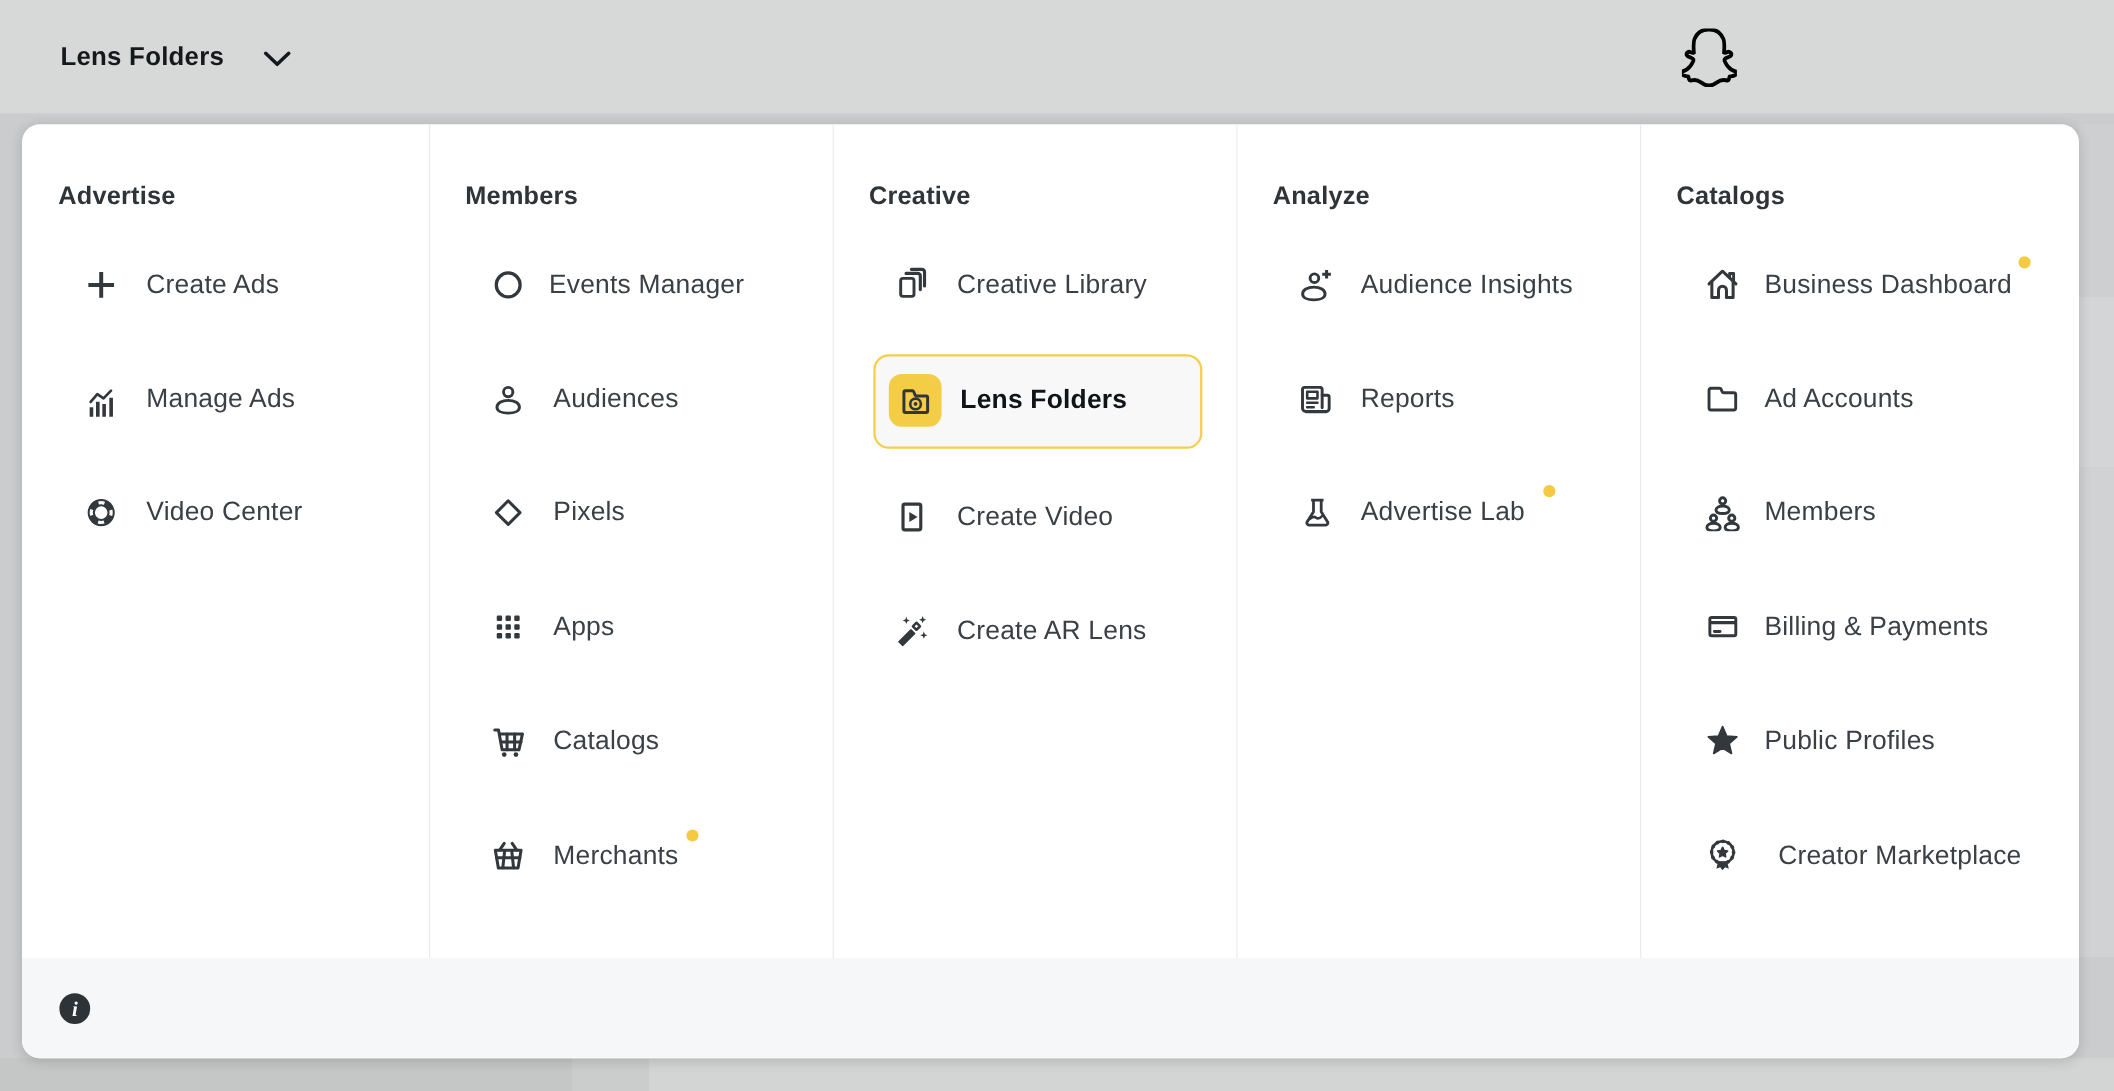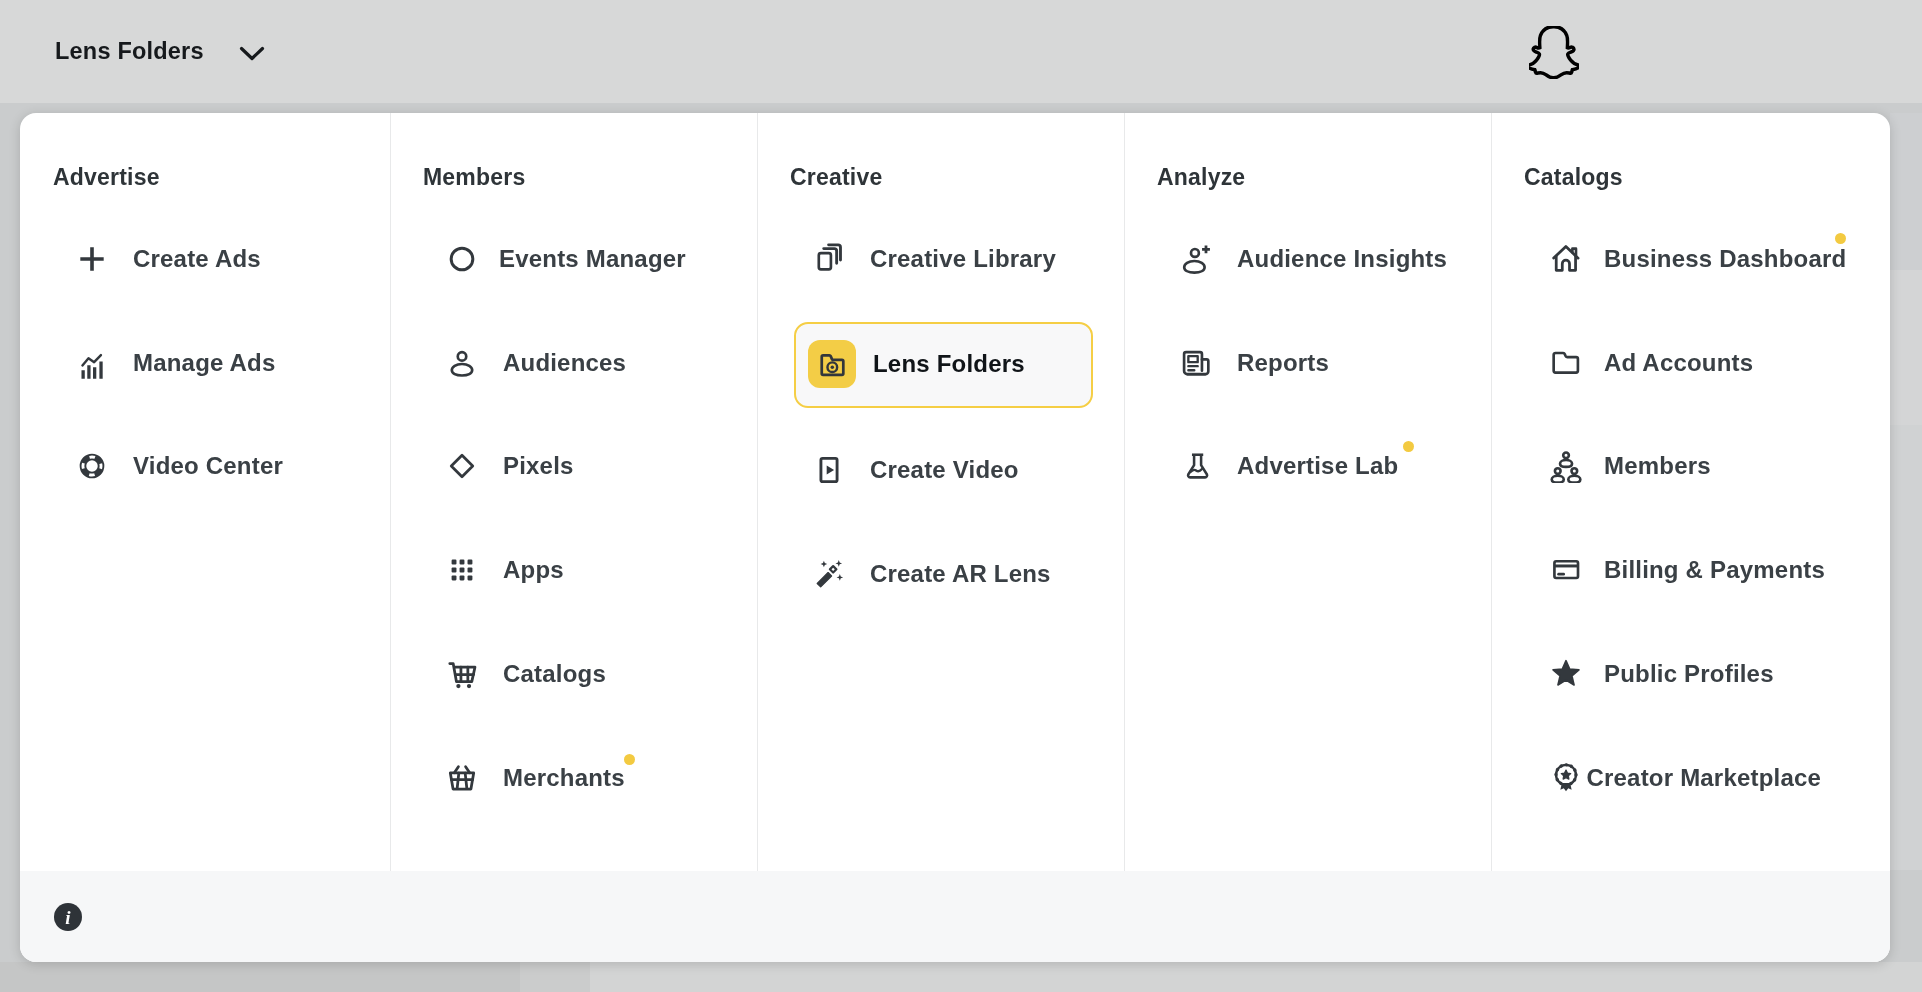"Create Ads" .lbl { font-weight: 700 -> 400 }
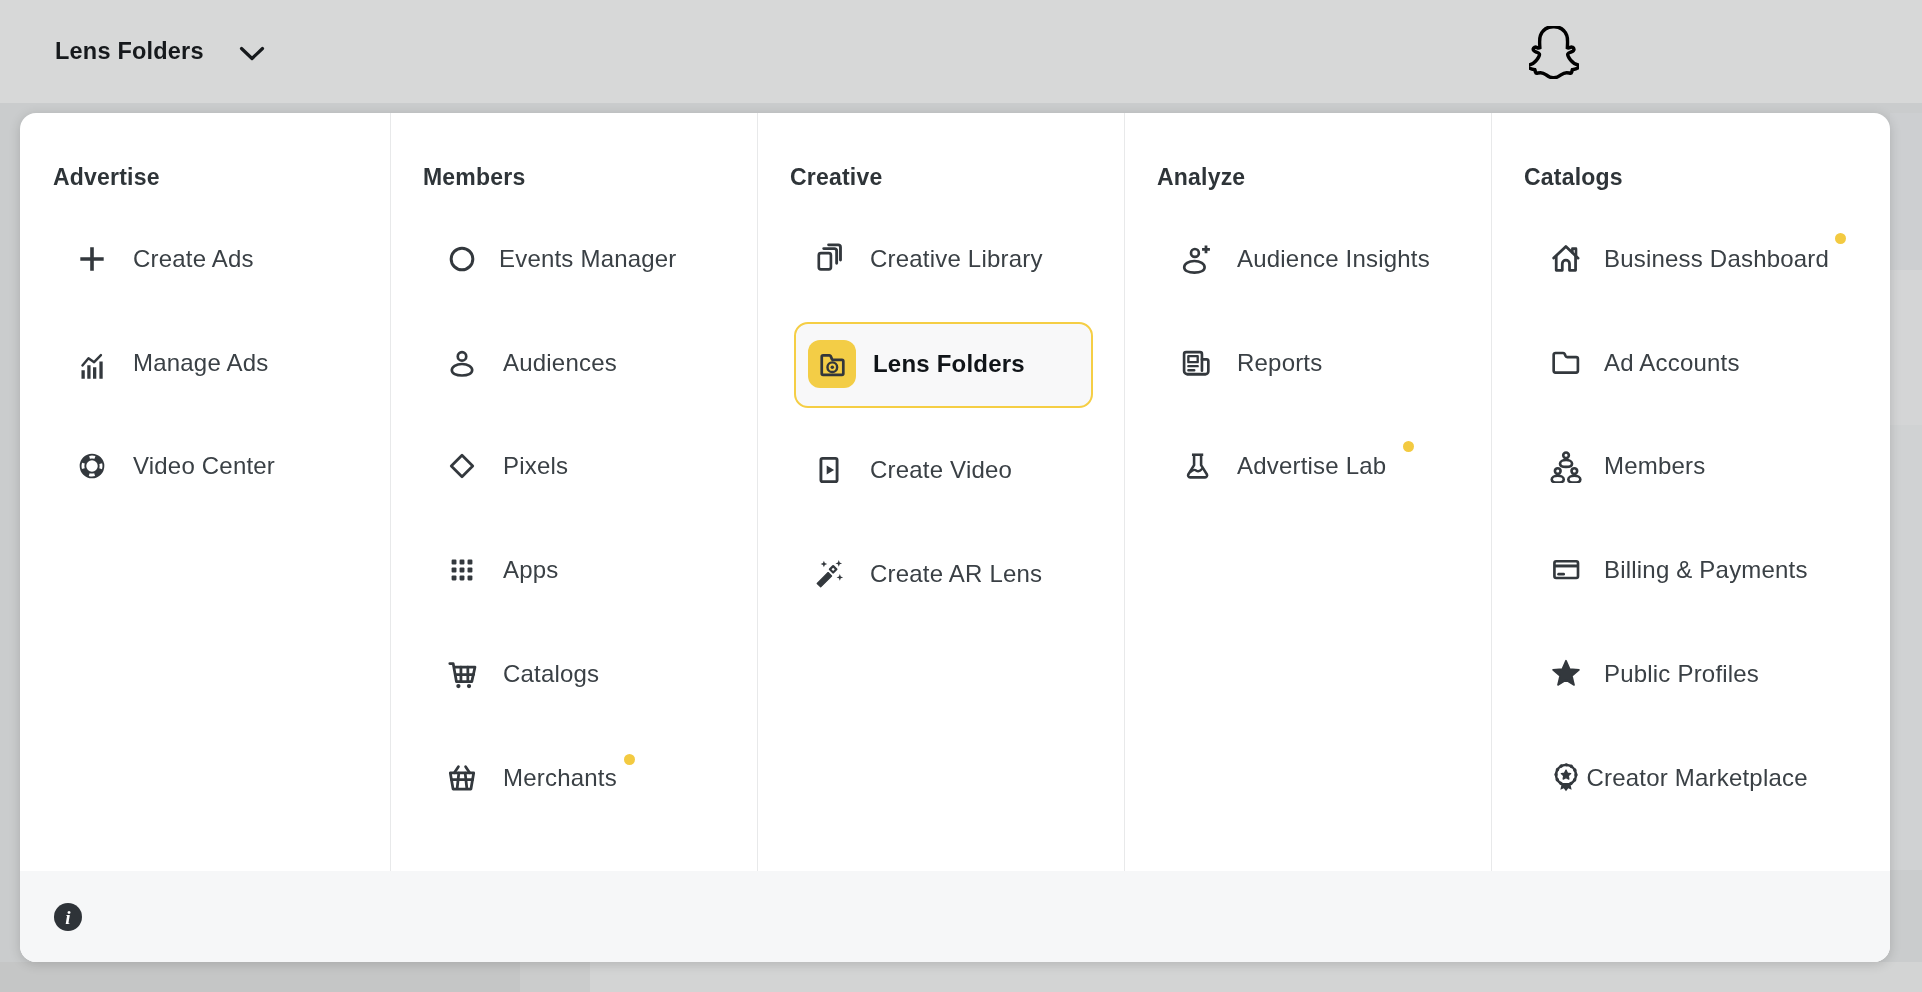"Creator Marketplace" span.lbl { margin-left: 4px -> 34px }
